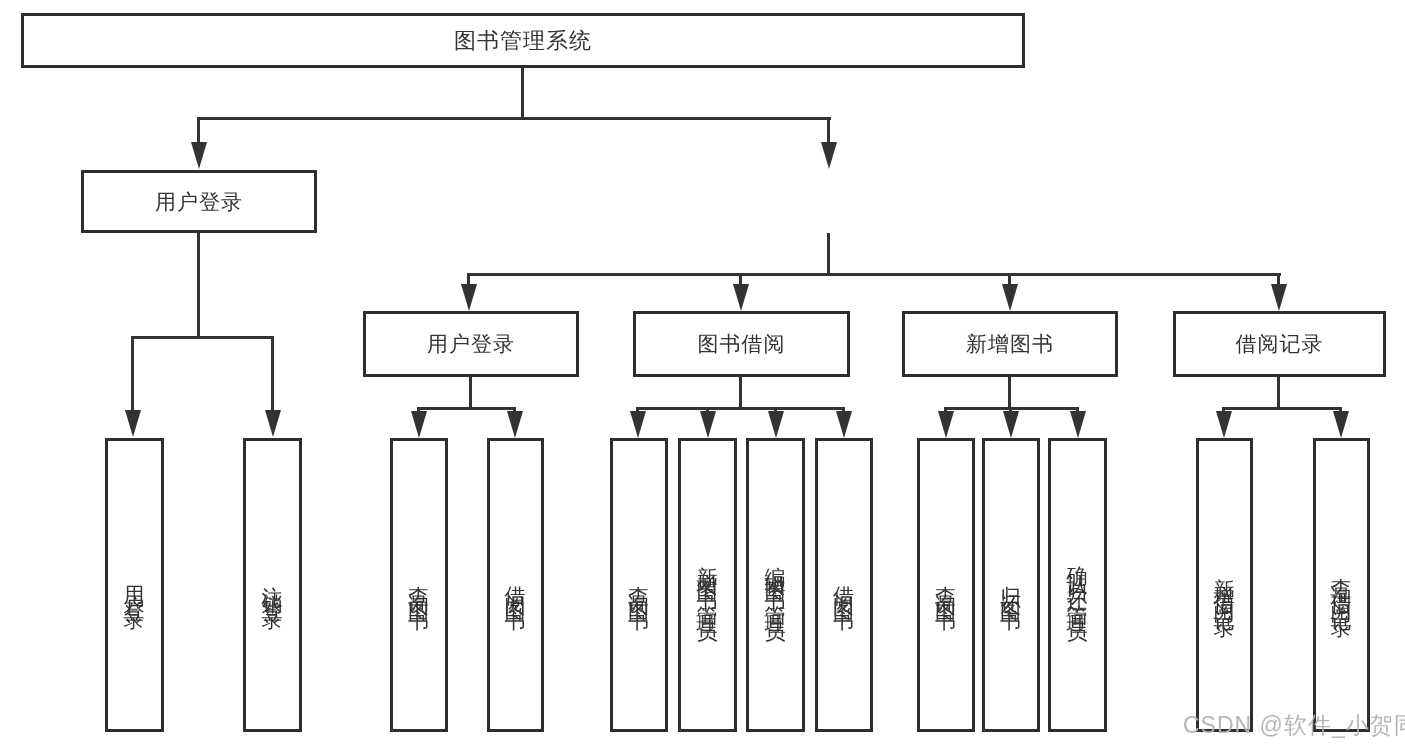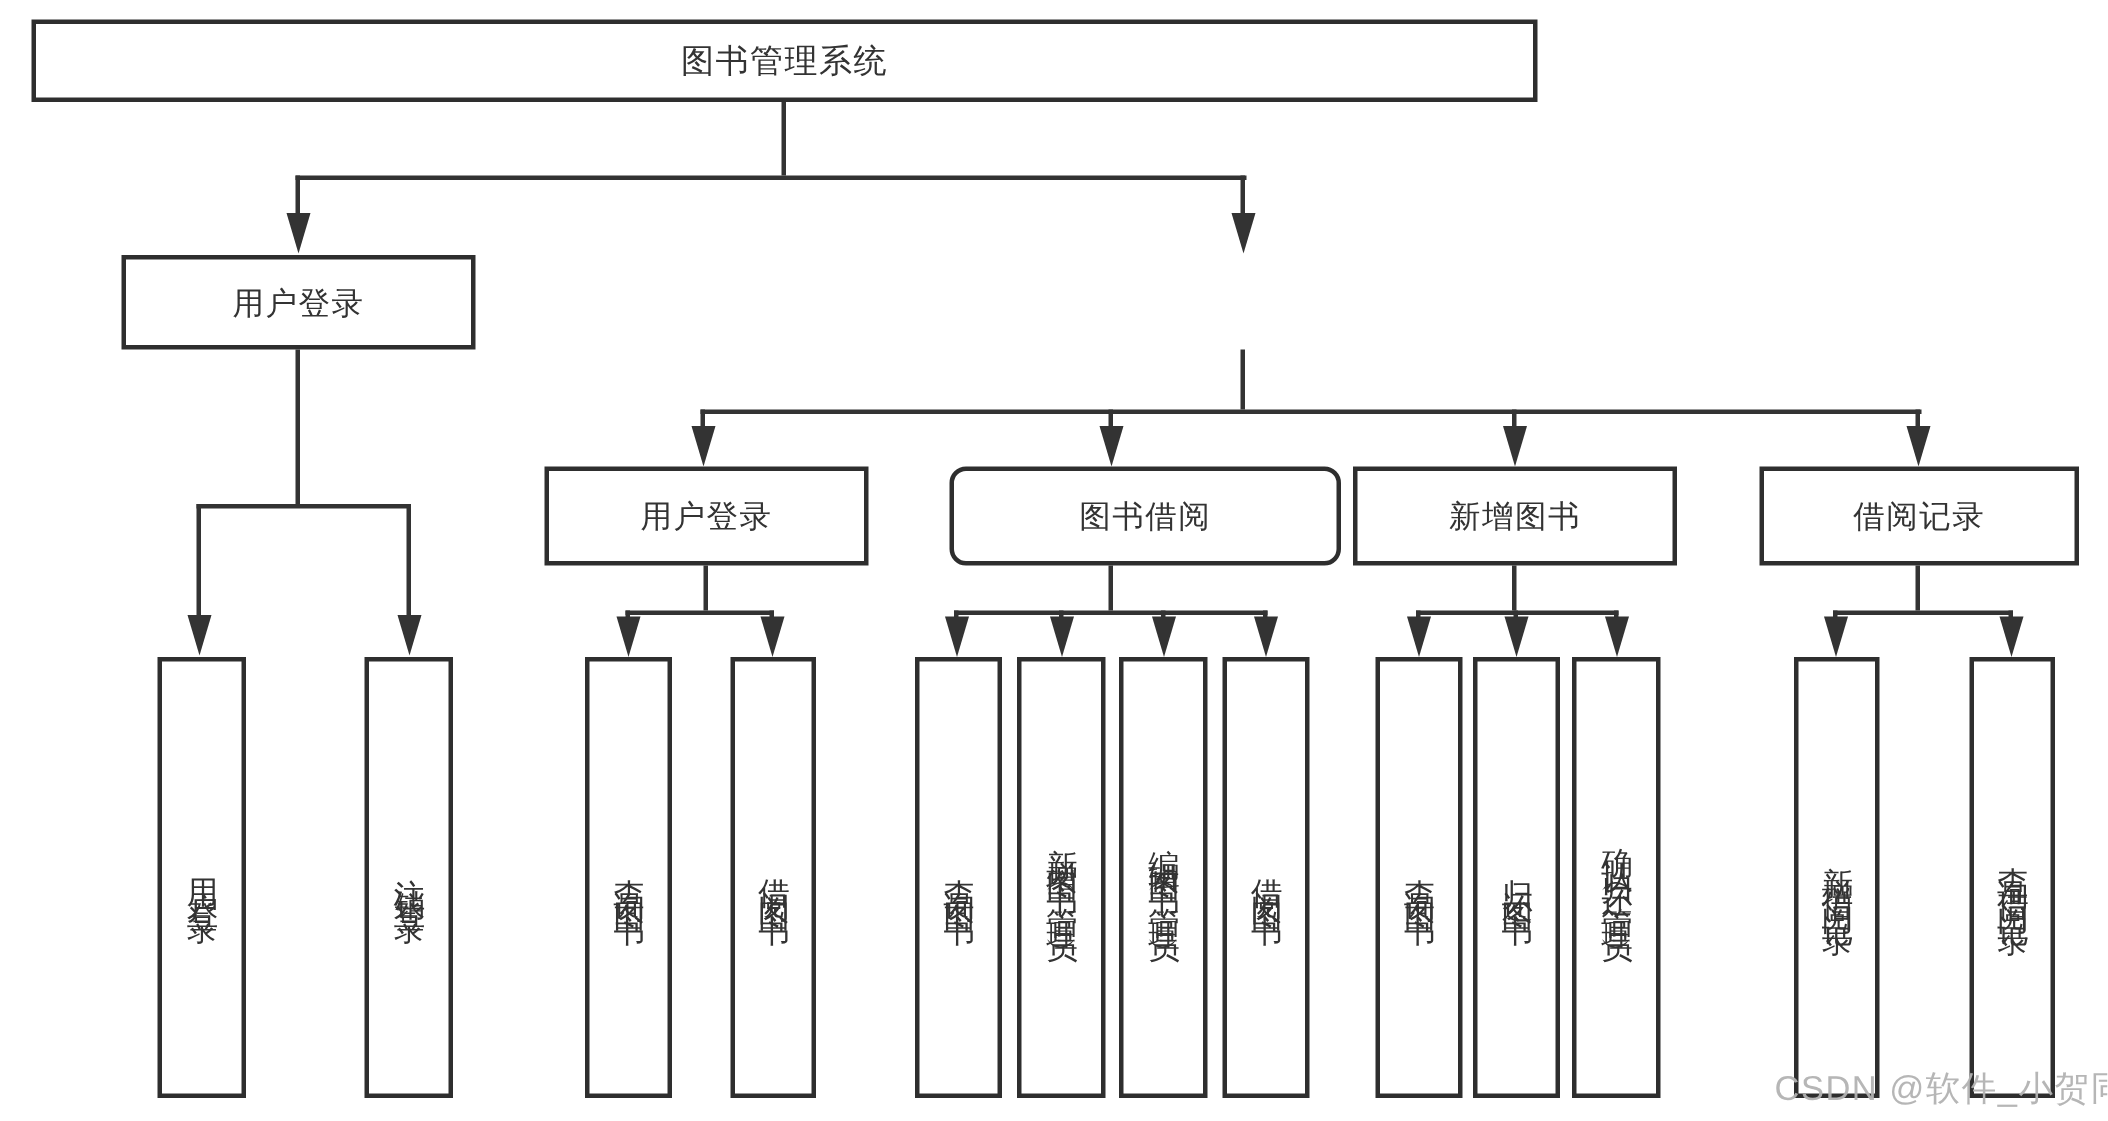"图书借阅" div.box { border-radius: 11px -> none; width: 261px -> 217px }
